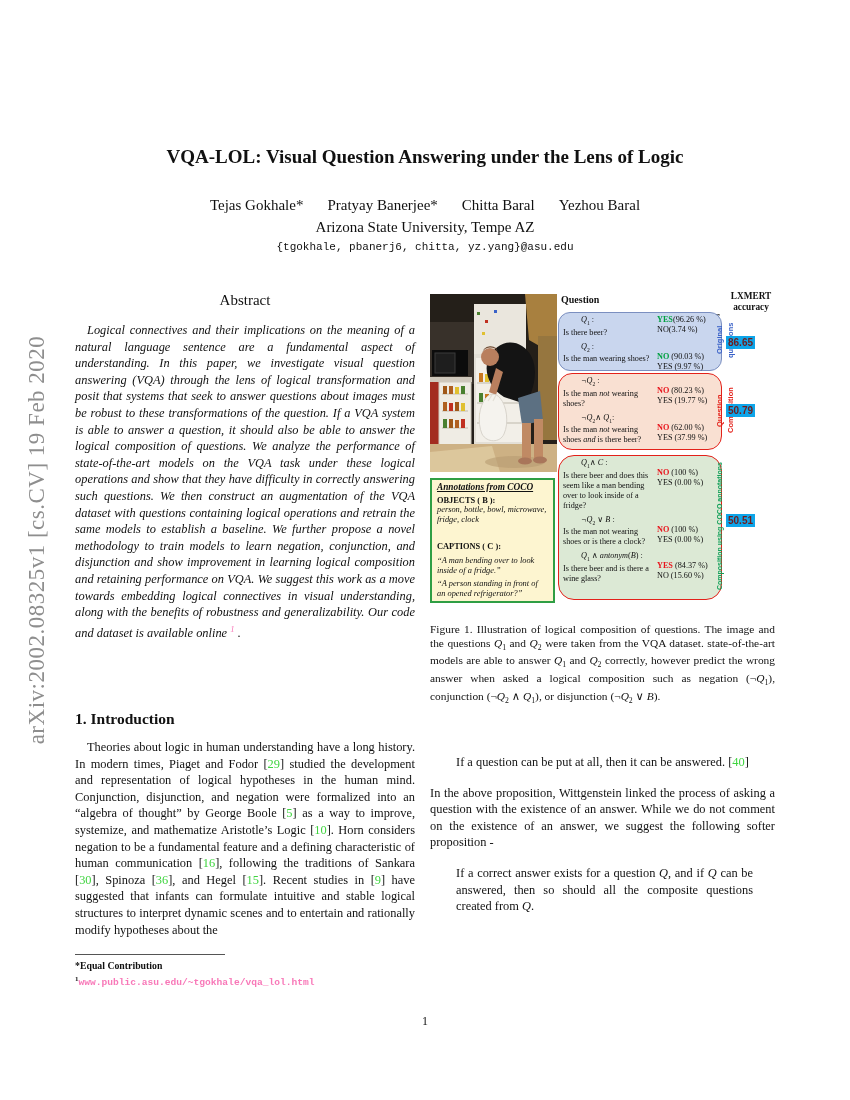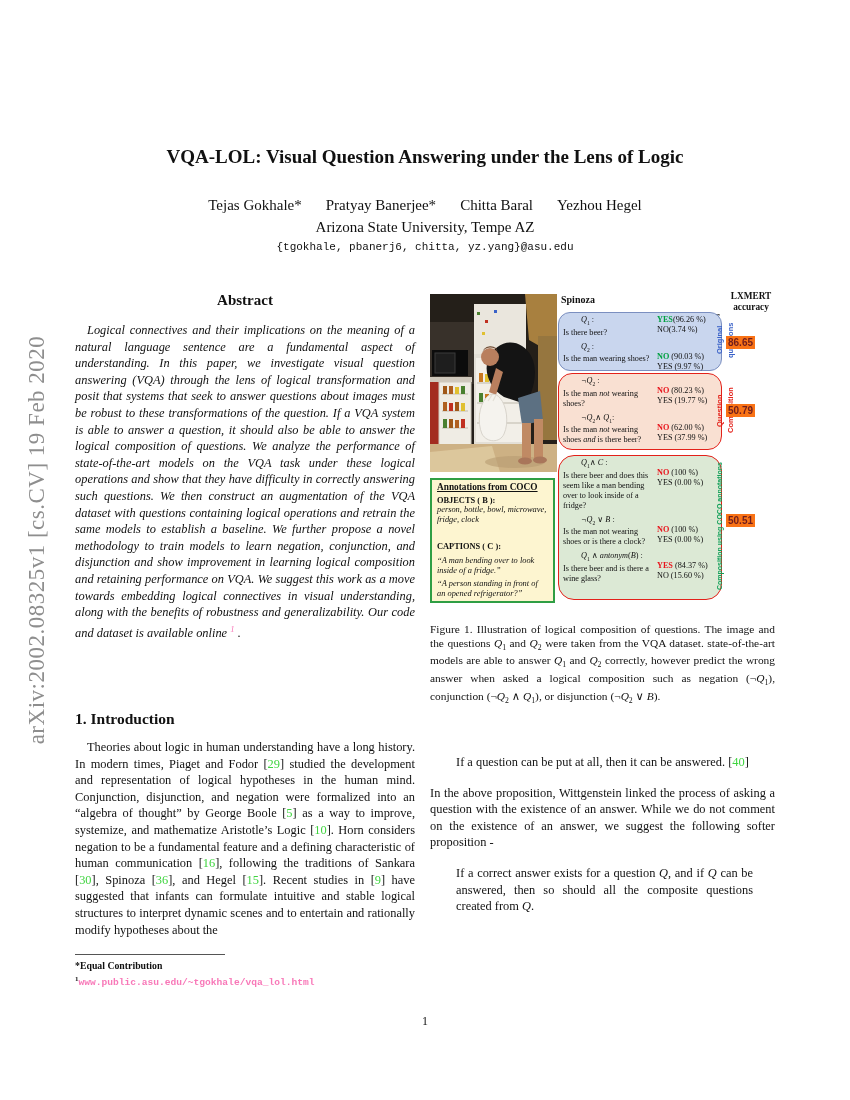"Yezhou Hegel" span { text: Hegel -> Baral }
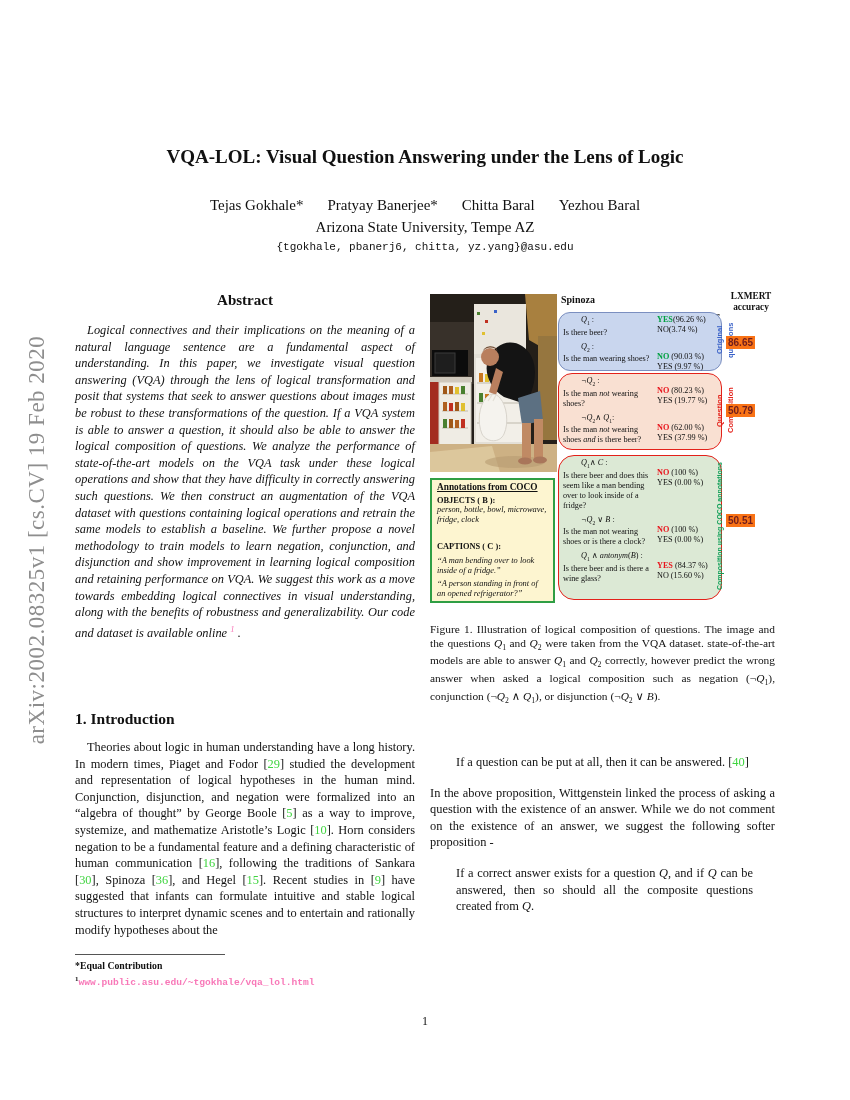"Abstract" .abstract-heading { font-weight: bold -> normal }
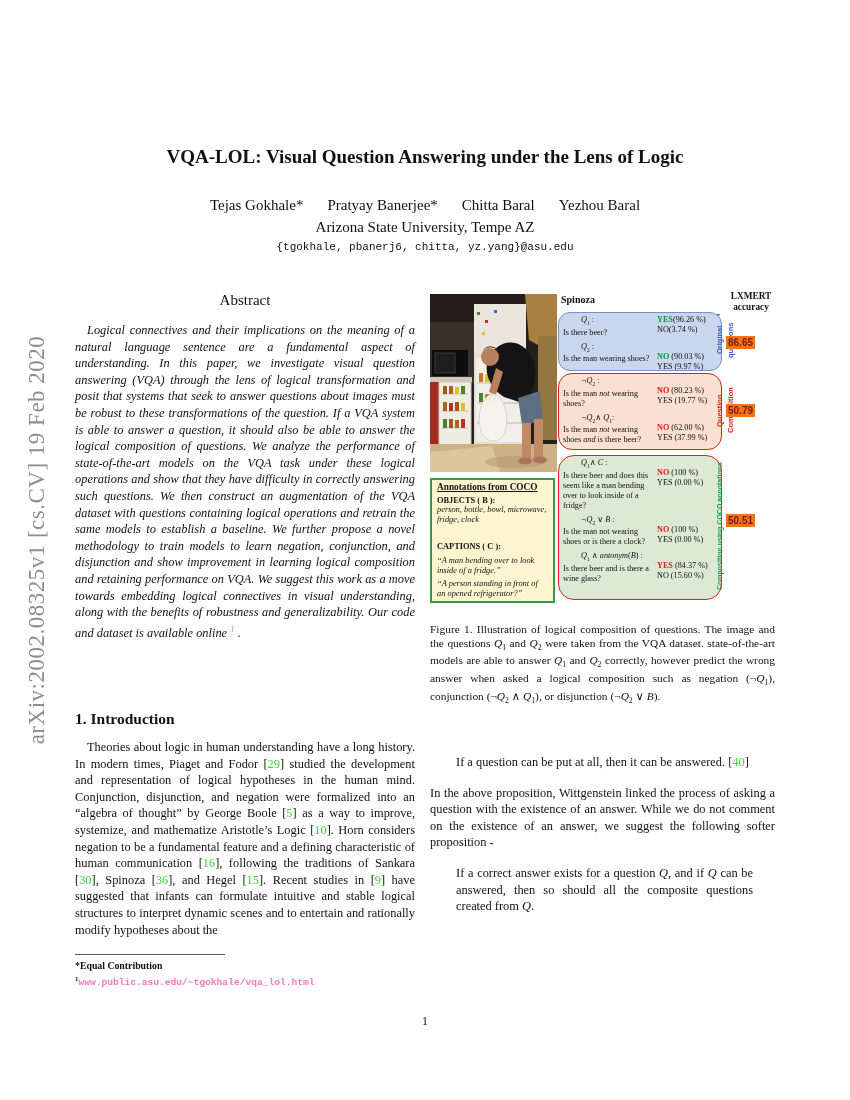"Spinoza" div.tbl-header { text: Spinoza -> Question }
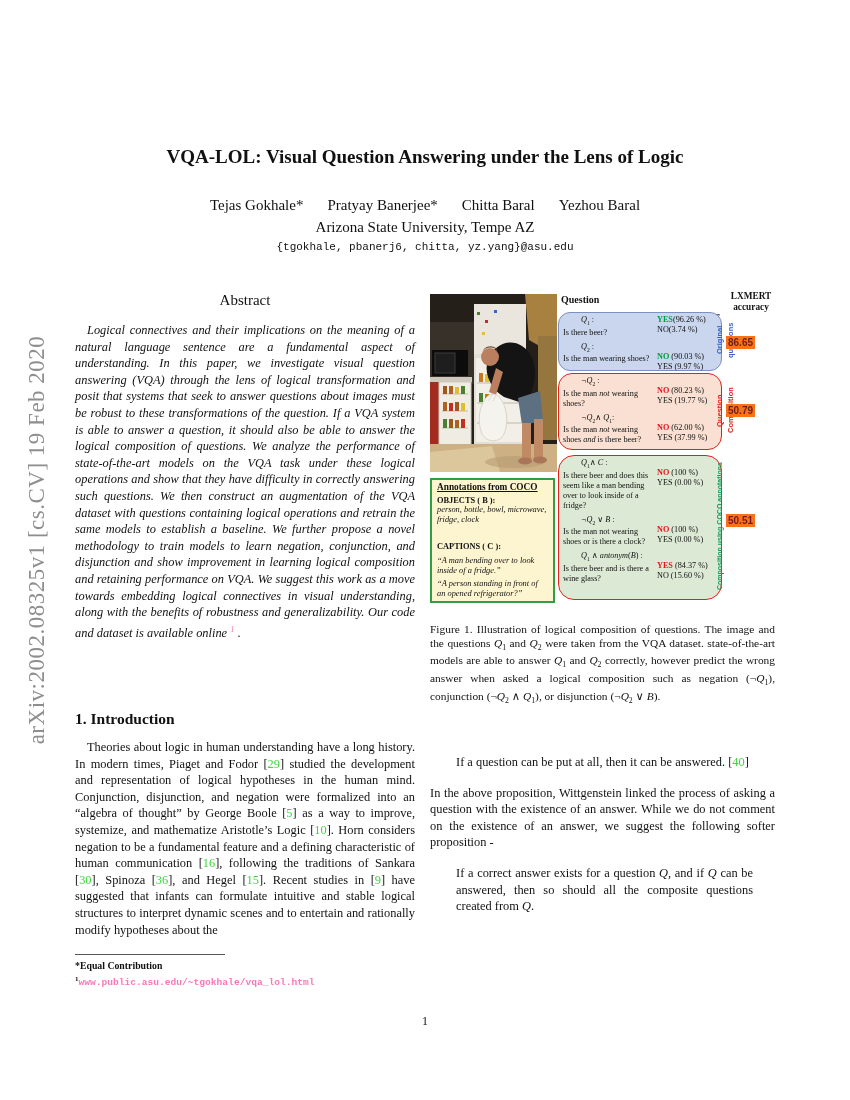"86.65" .acc { background: #f97316 -> #0ea5e9 }
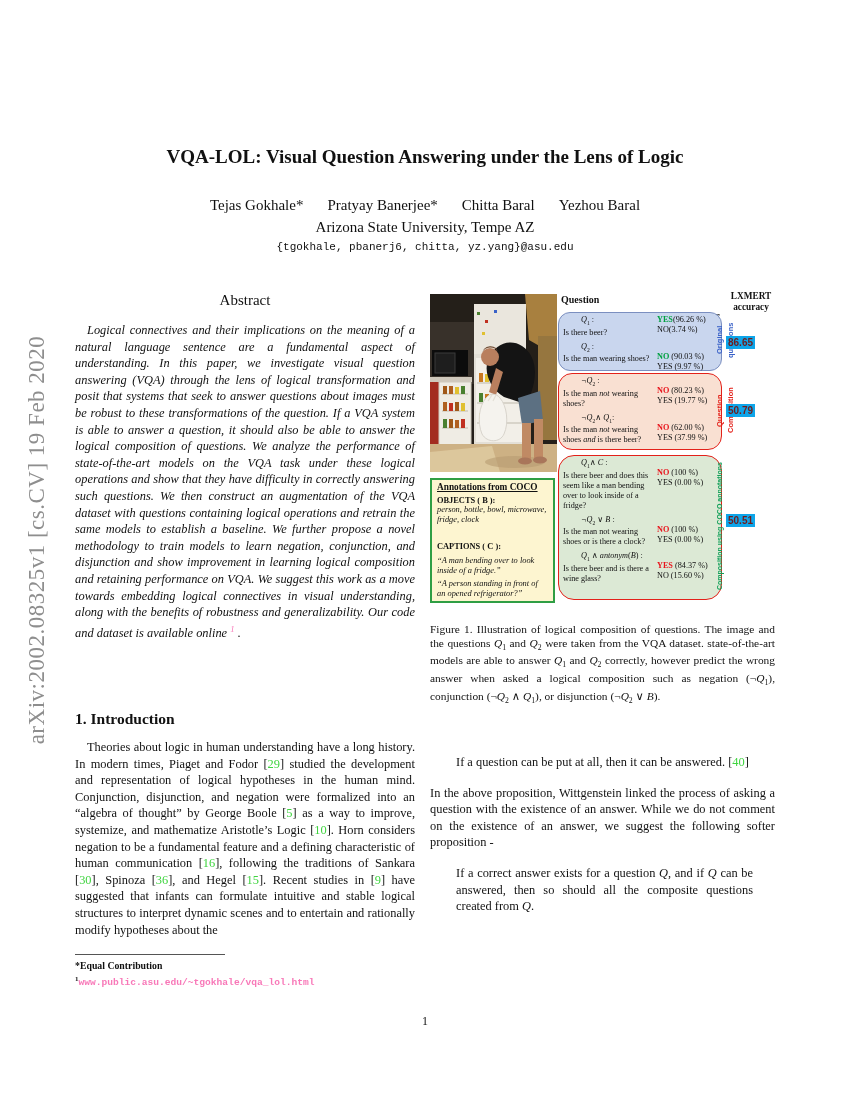"Annotations from COCO" .ann-title { font-style: none -> italic }
